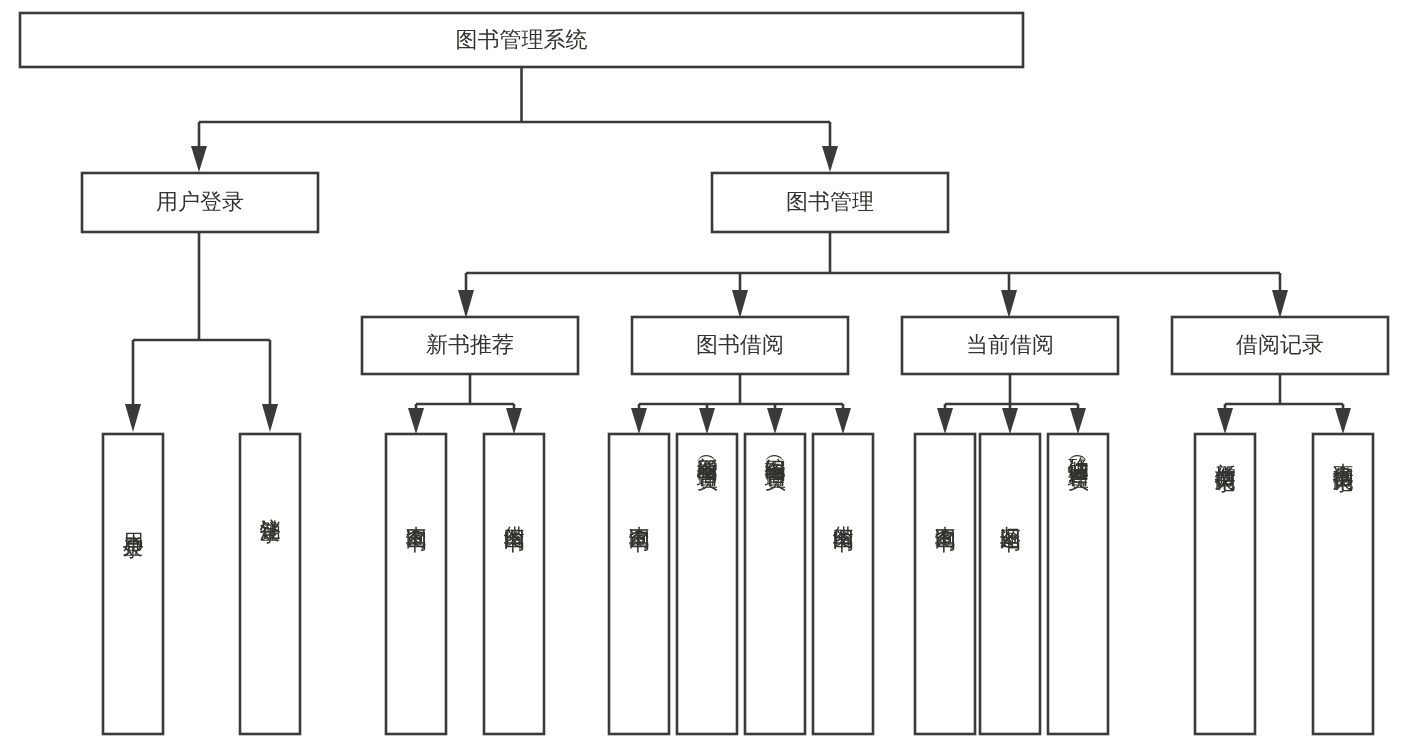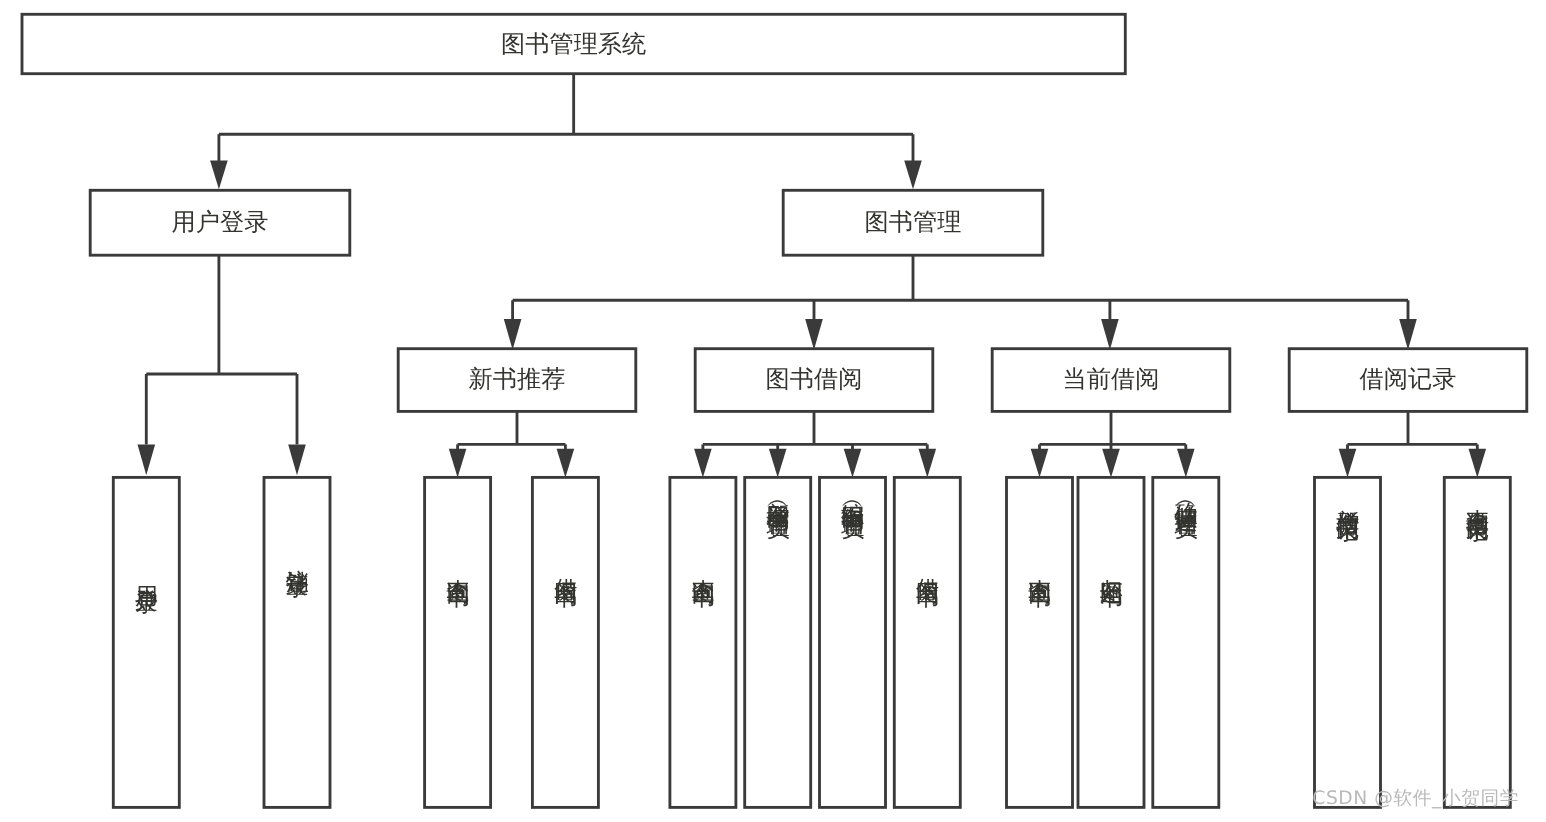"CSDN @软件_小贺同学" div.watermark { html: <div>CSDN @软件_小贺同学</div> -> none }
